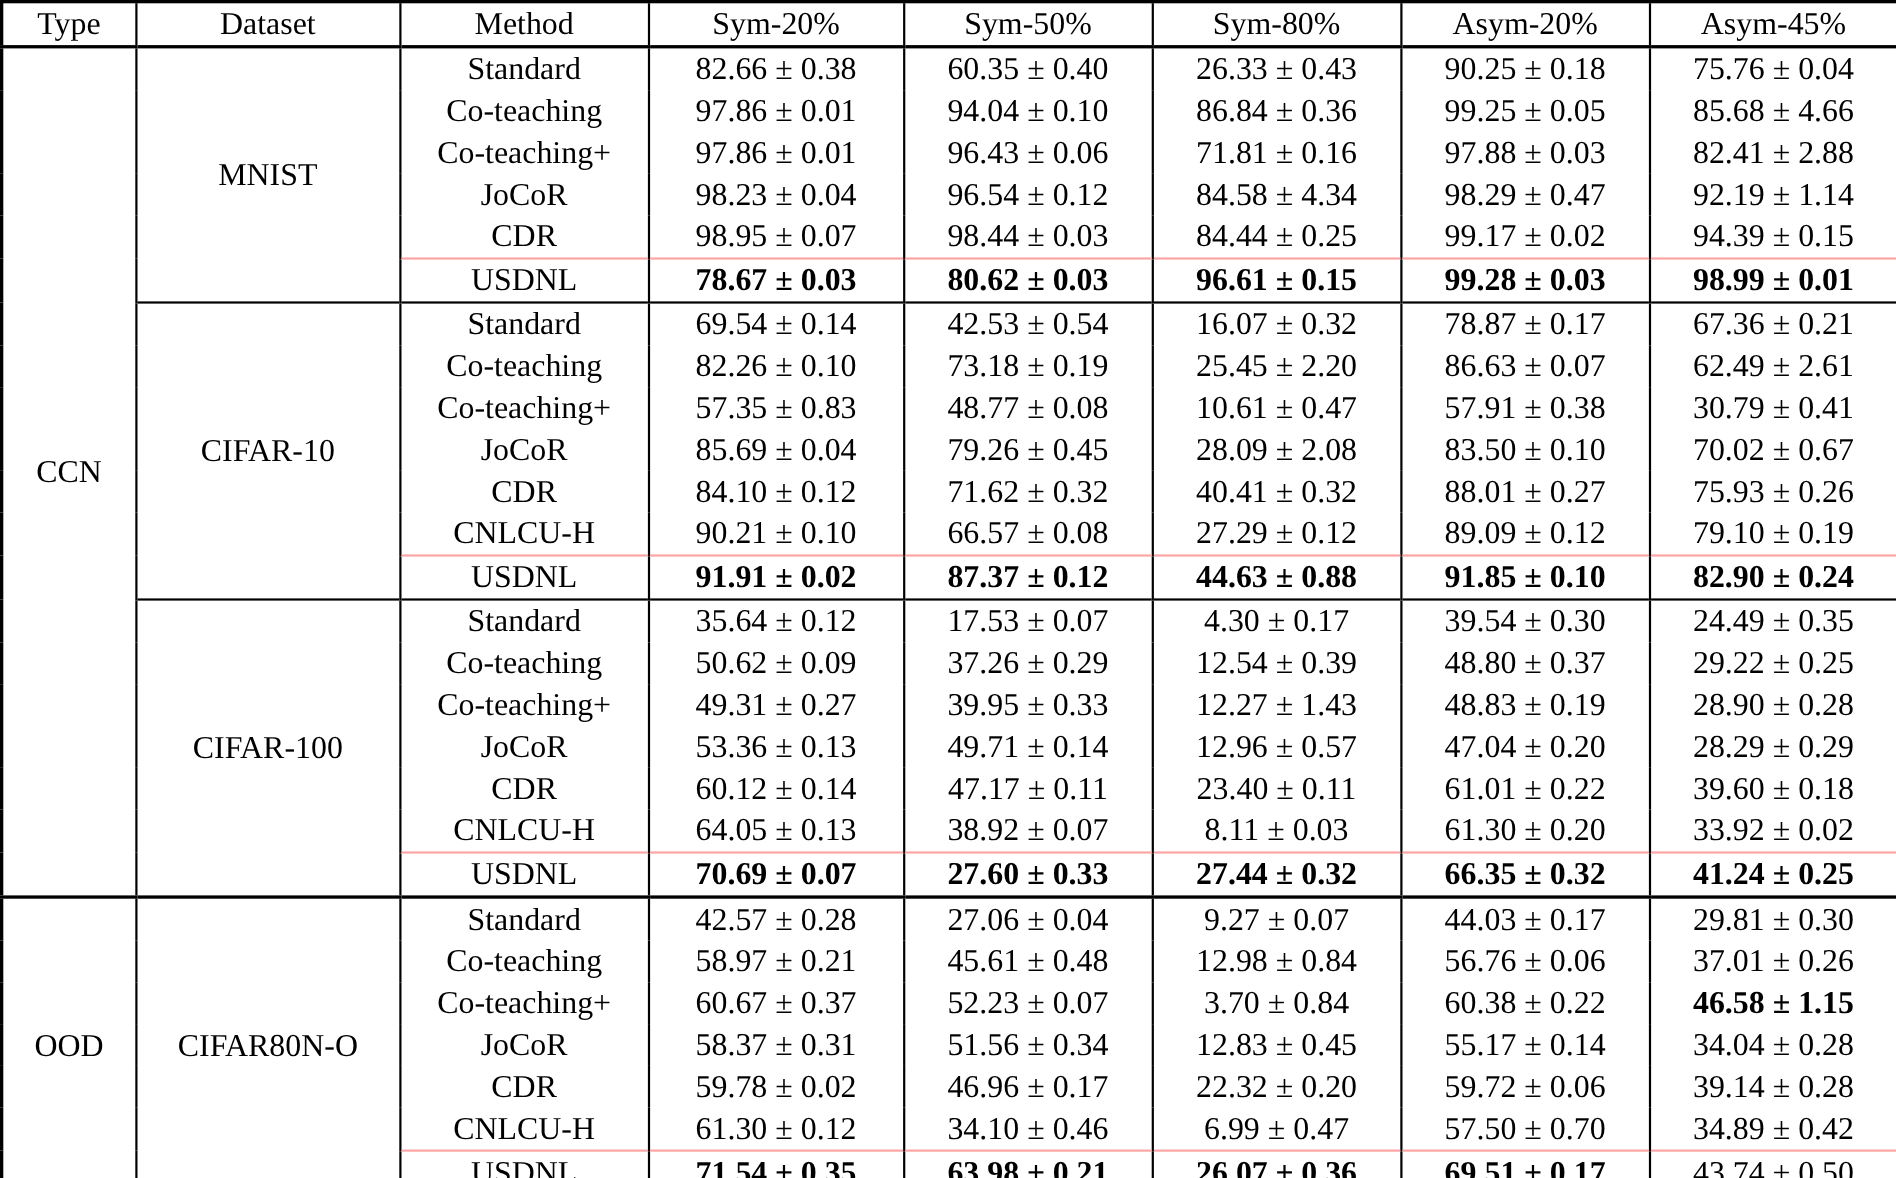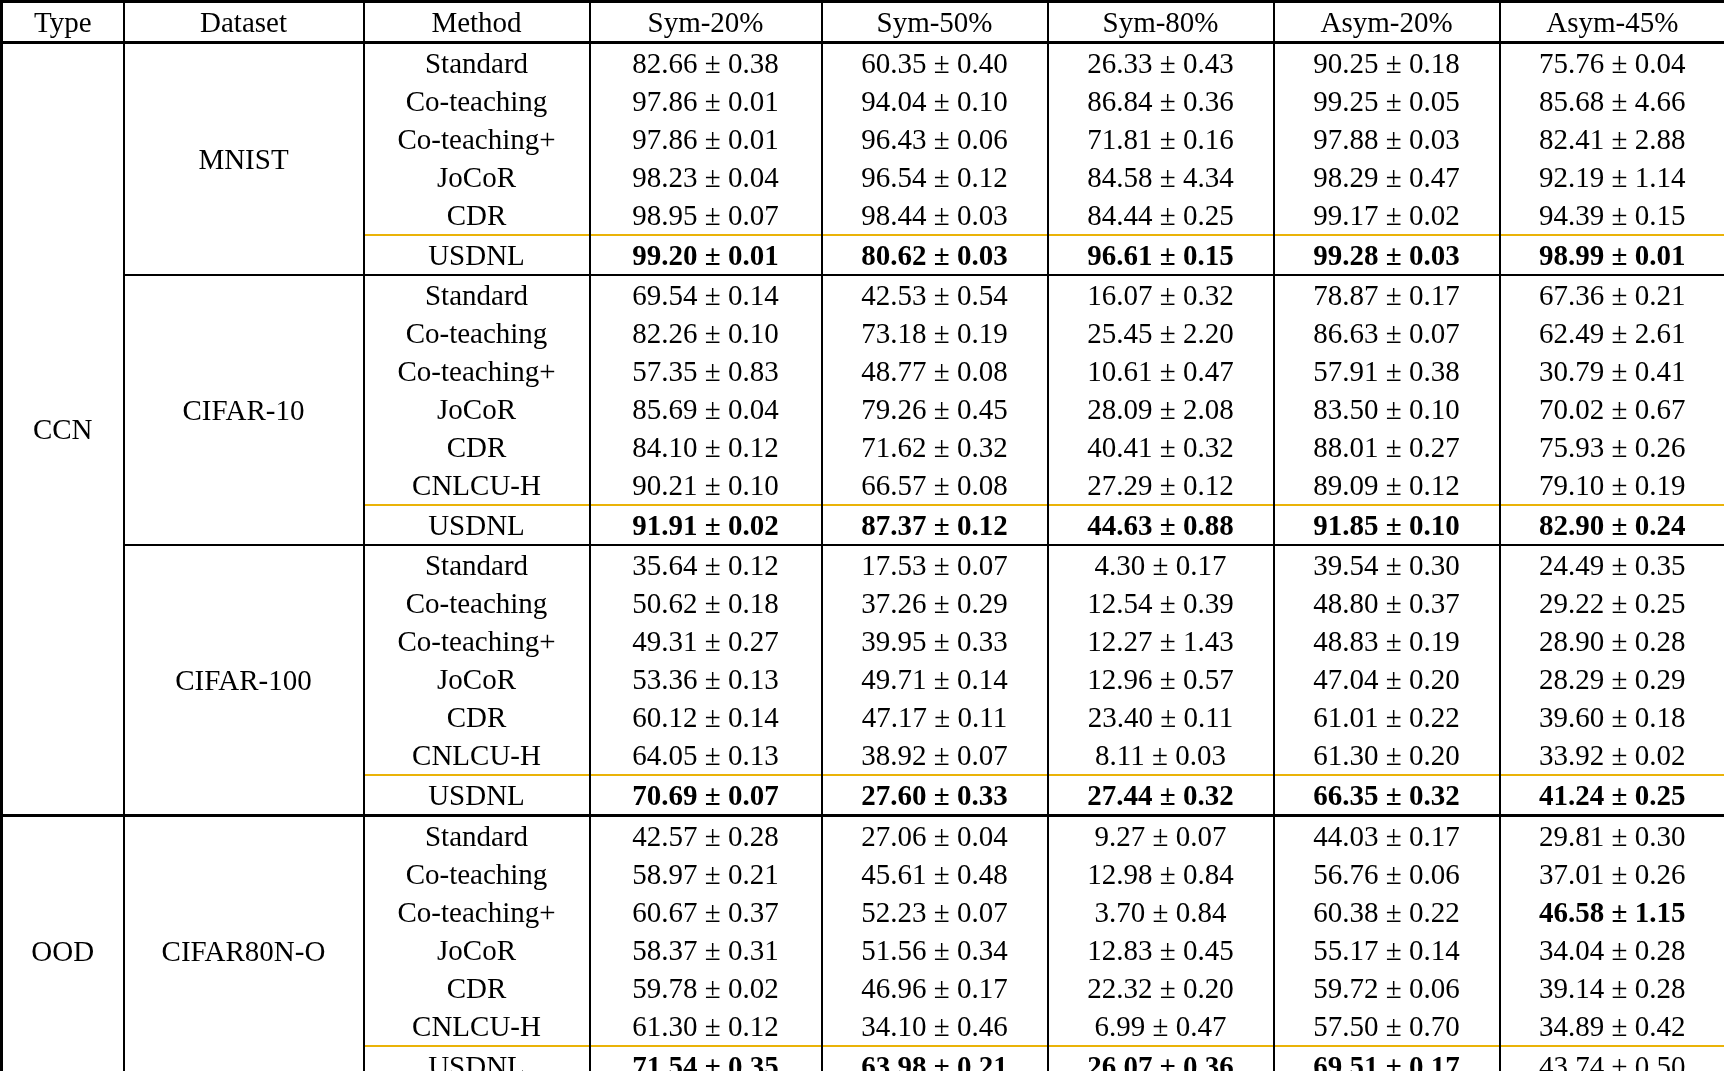"USDNL" tr.sep-method > td.data-cell { border-top: 2px solid #eab308 -> 2px solid #fca5a5 }
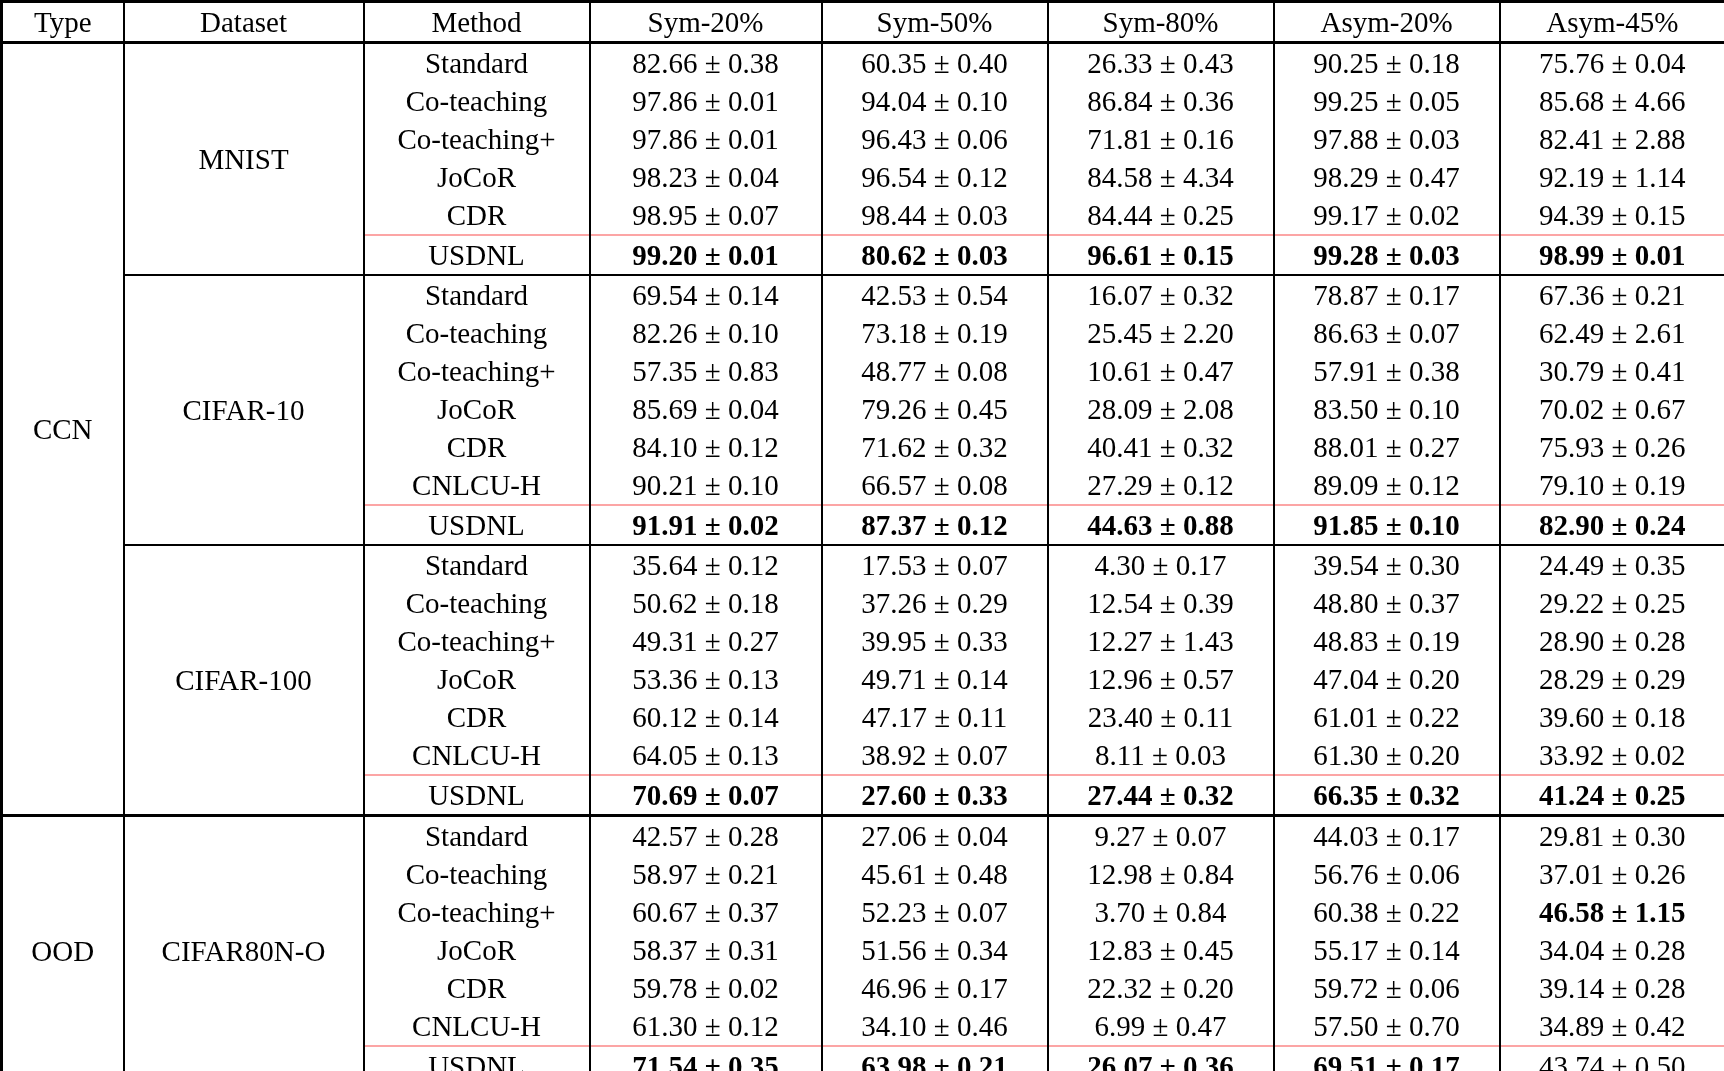"99.20 ± 0.01" td.data-cell { text: 99.20 ± 0.01 -> 78.67 ± 0.03 }
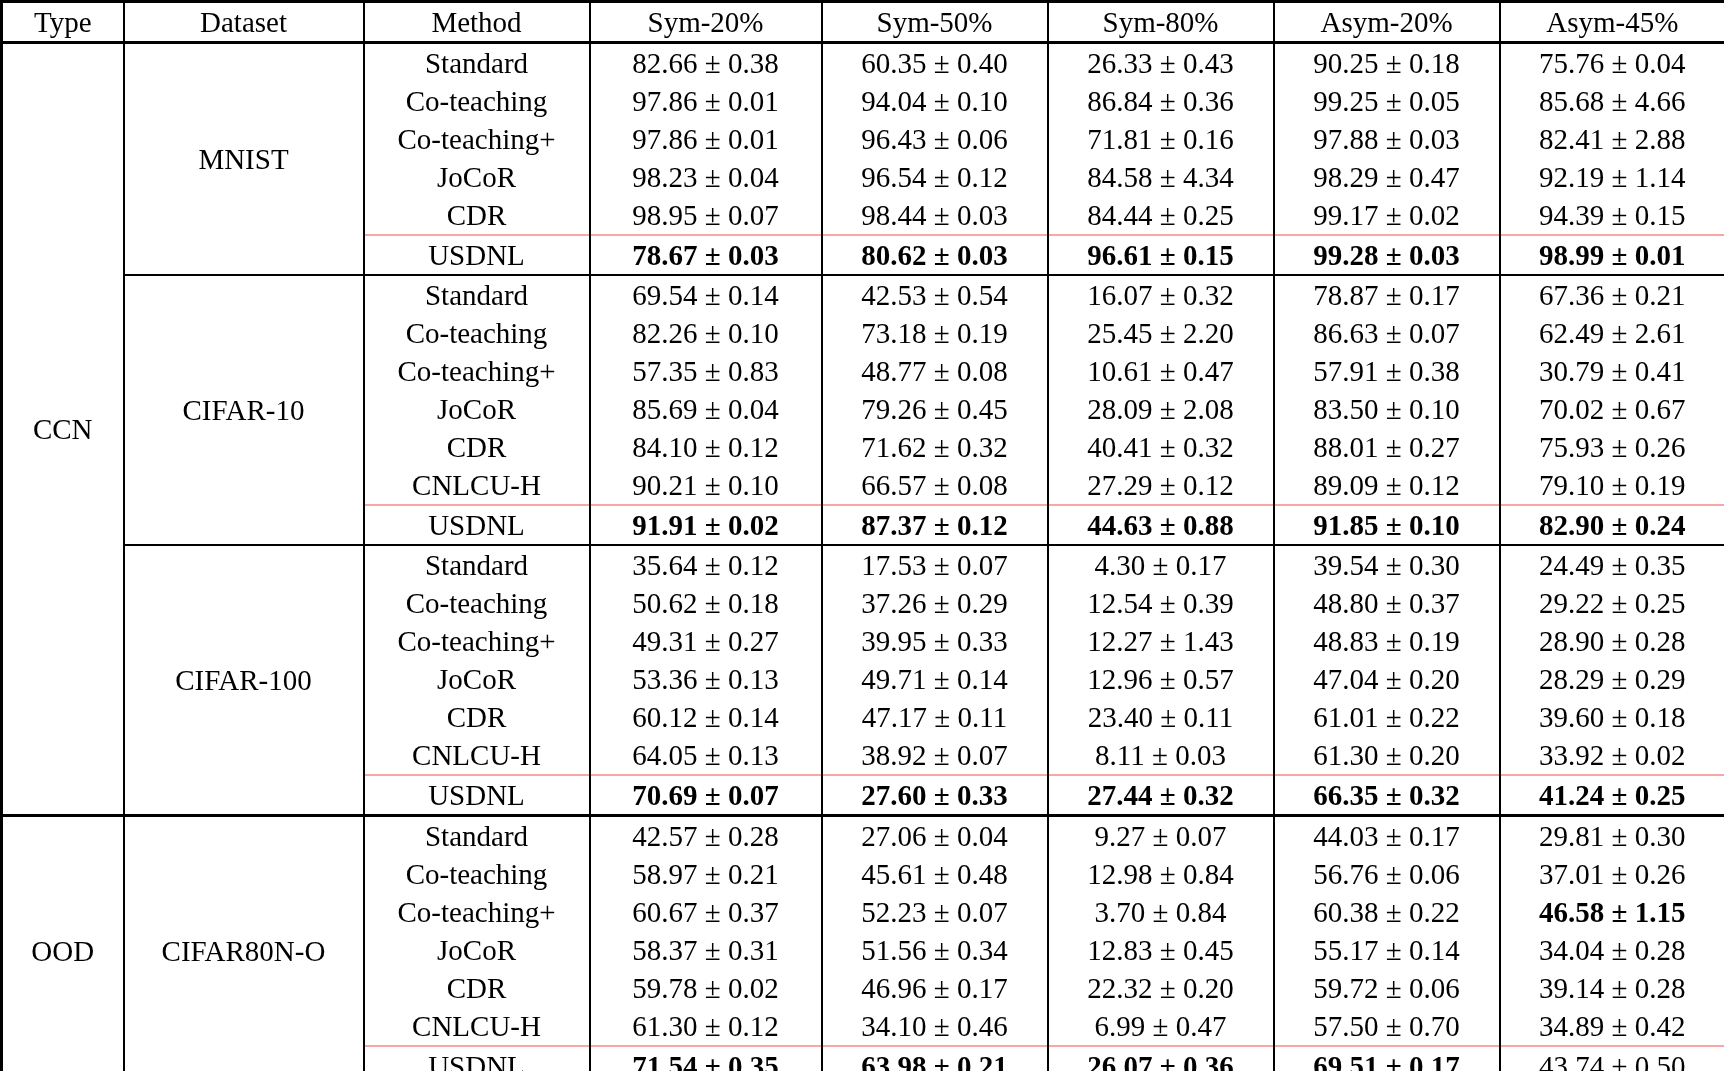"50.62 ± 0.18" td.data-cell { text: 0.18 -> 0.09 }
